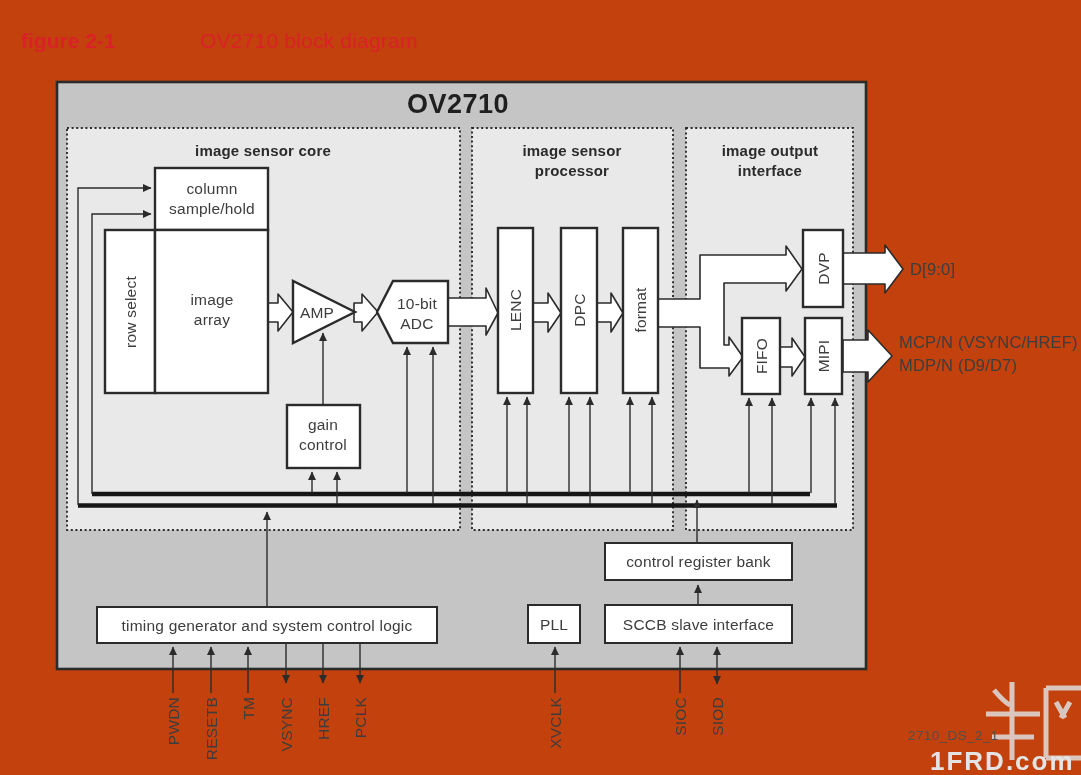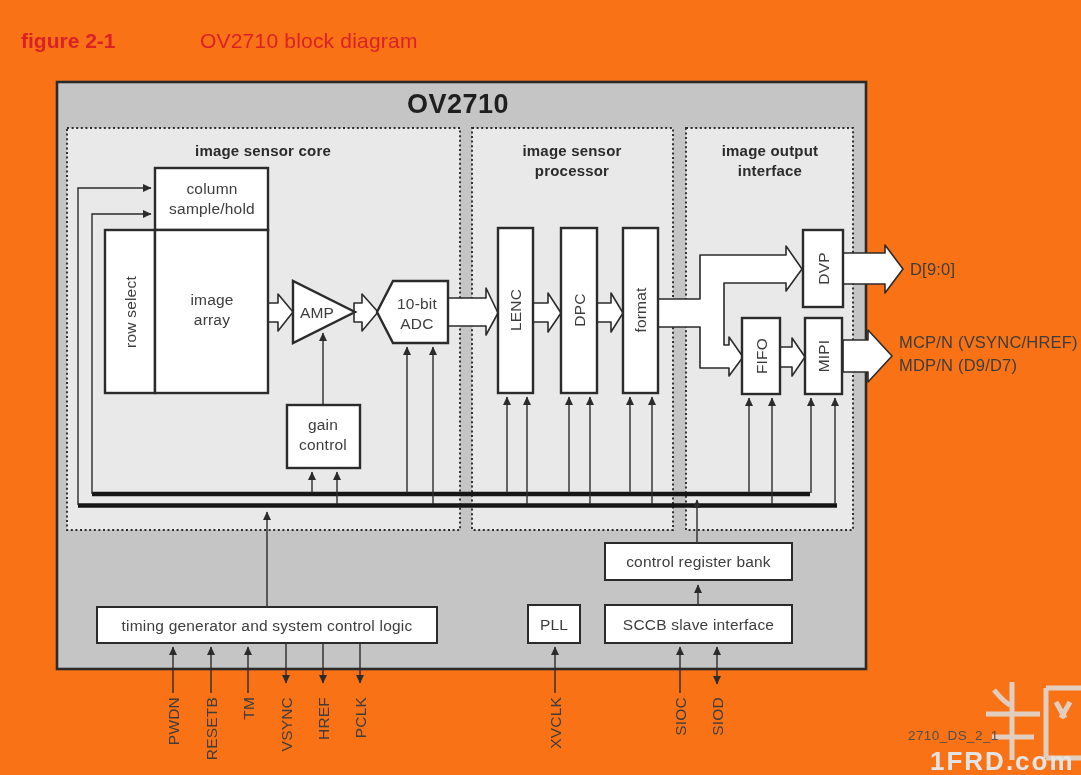"figure 2-1" .page { background: #f97316 -> #c2410c }
